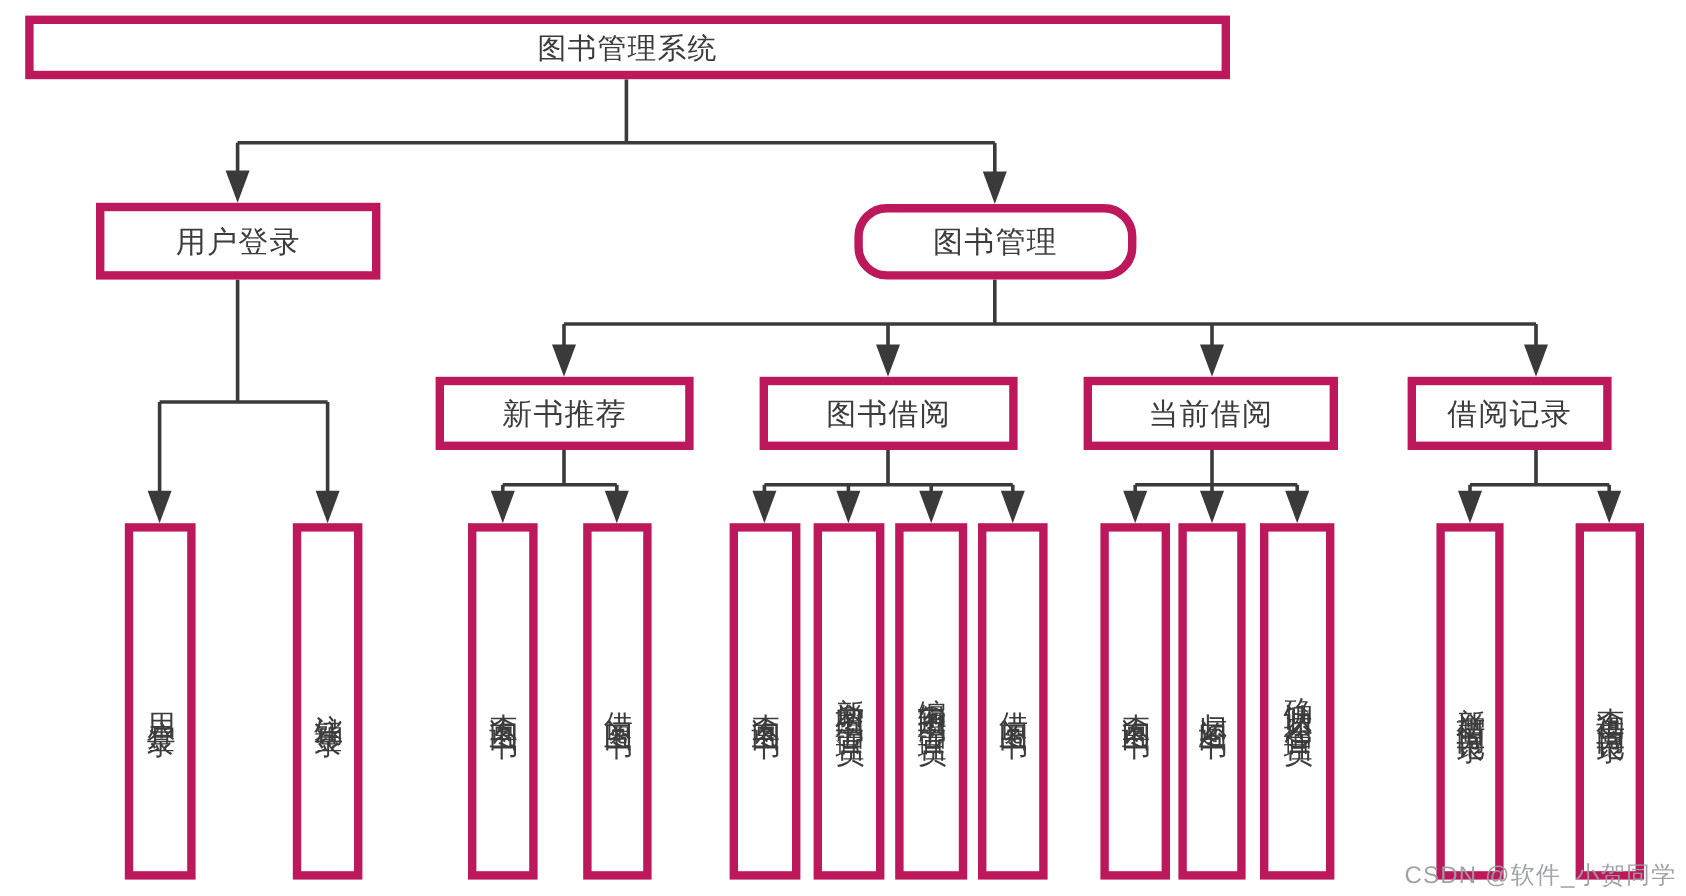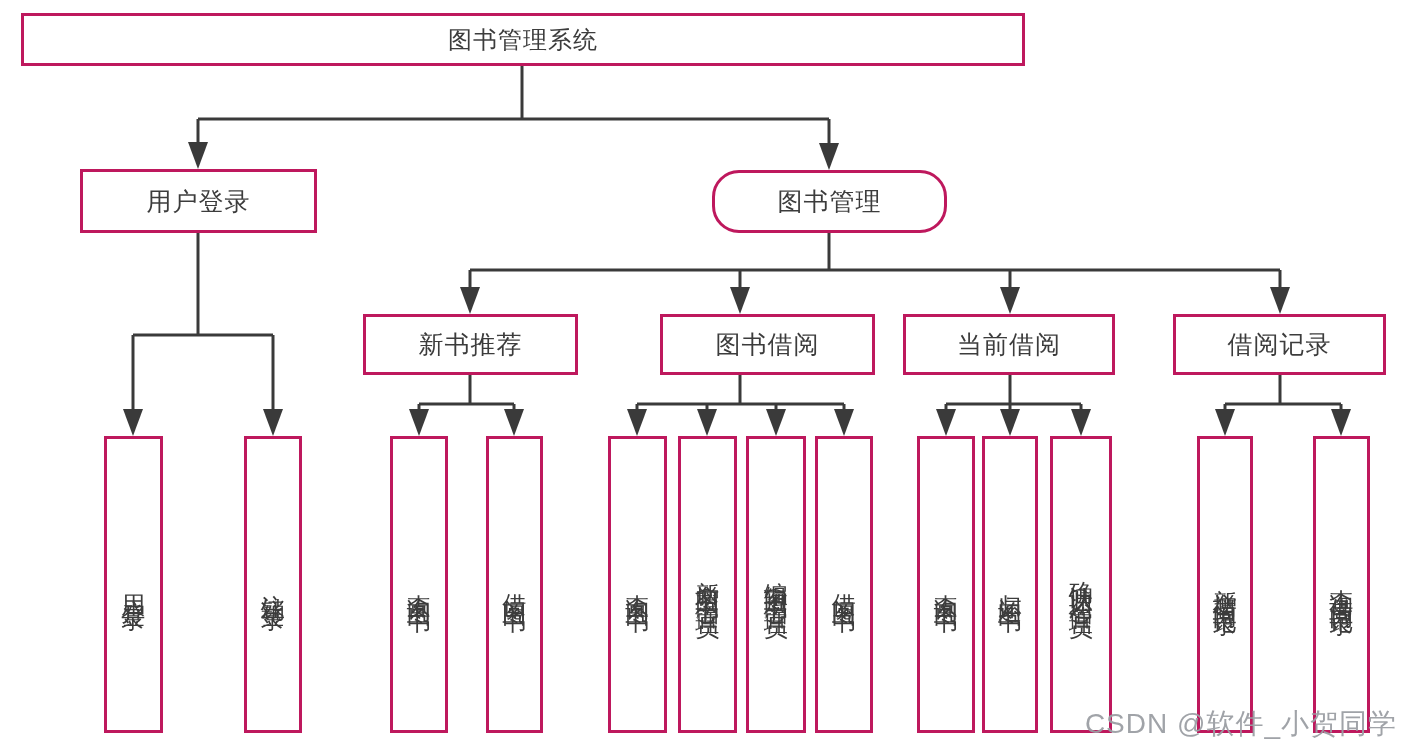"图书管理系统" .node { border: 3px solid #be185d -> 7px solid #be185d }
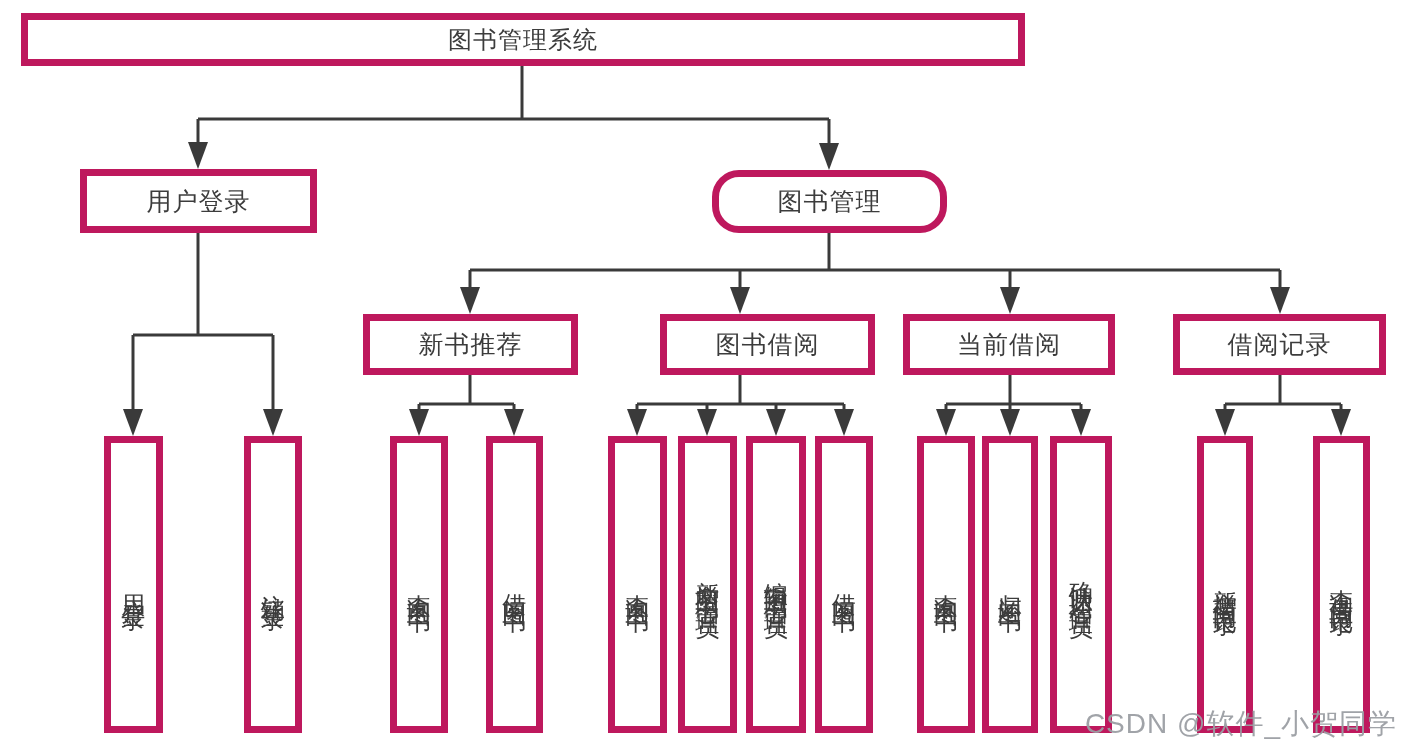"图书借阅" div.node { margin-left: 27px -> none }
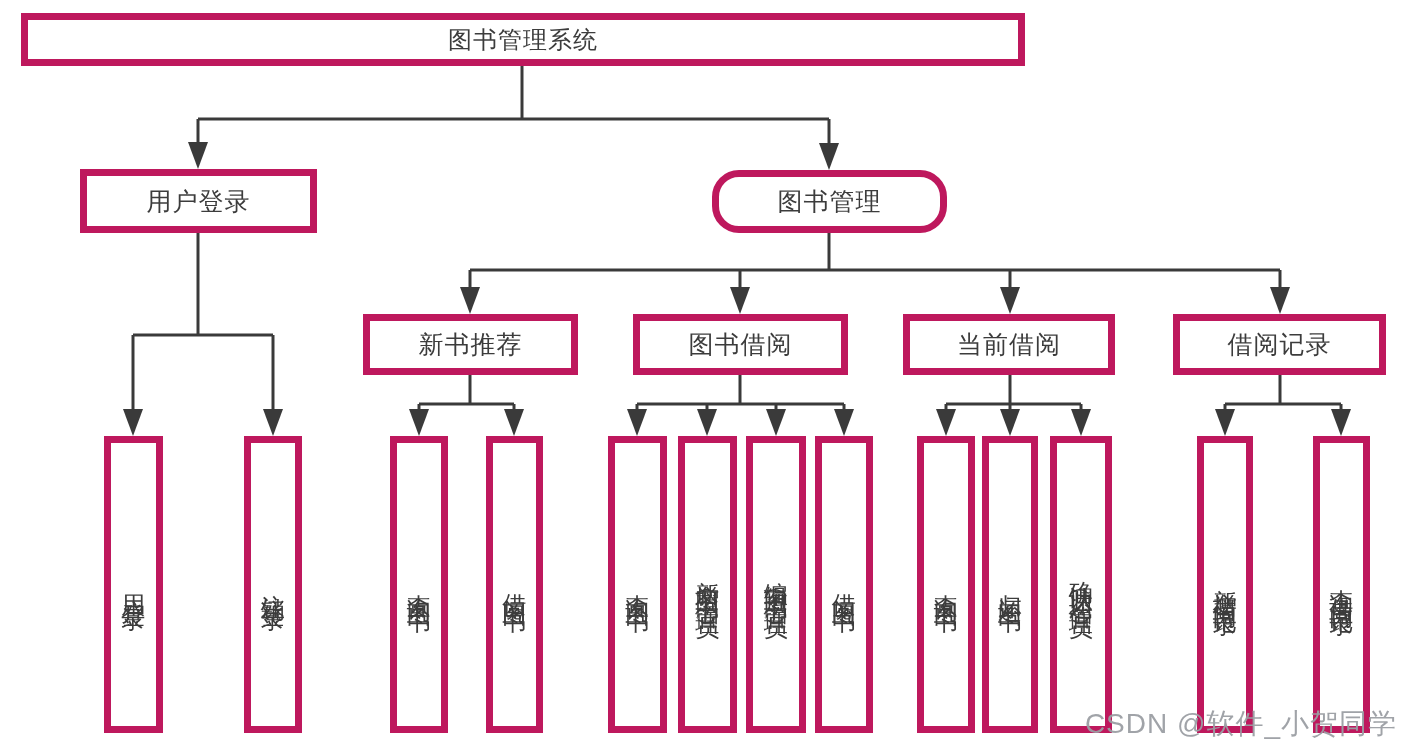"借阅记录" div.node { width: 213px -> 170px }
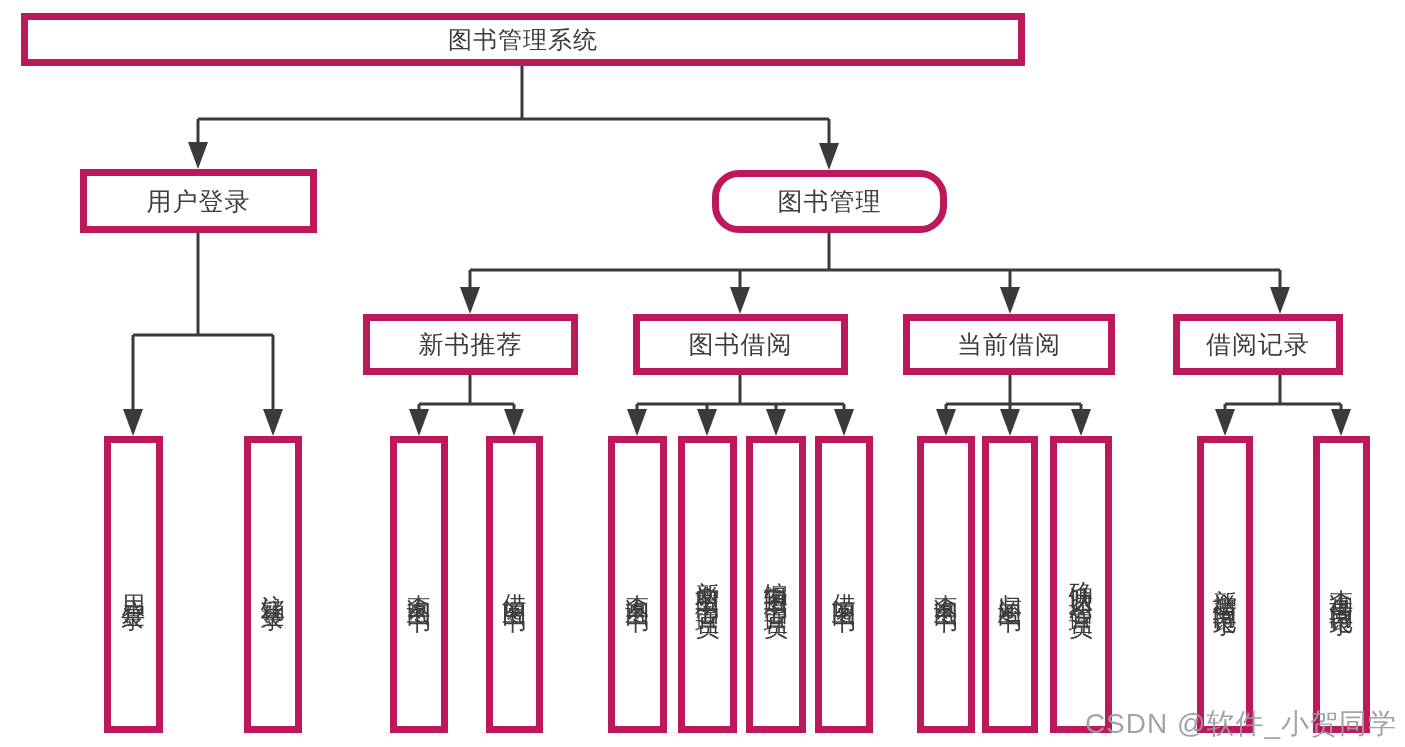"CSDN @软件_小贺同学" #watermark { font-size: 28px -> 20px }
